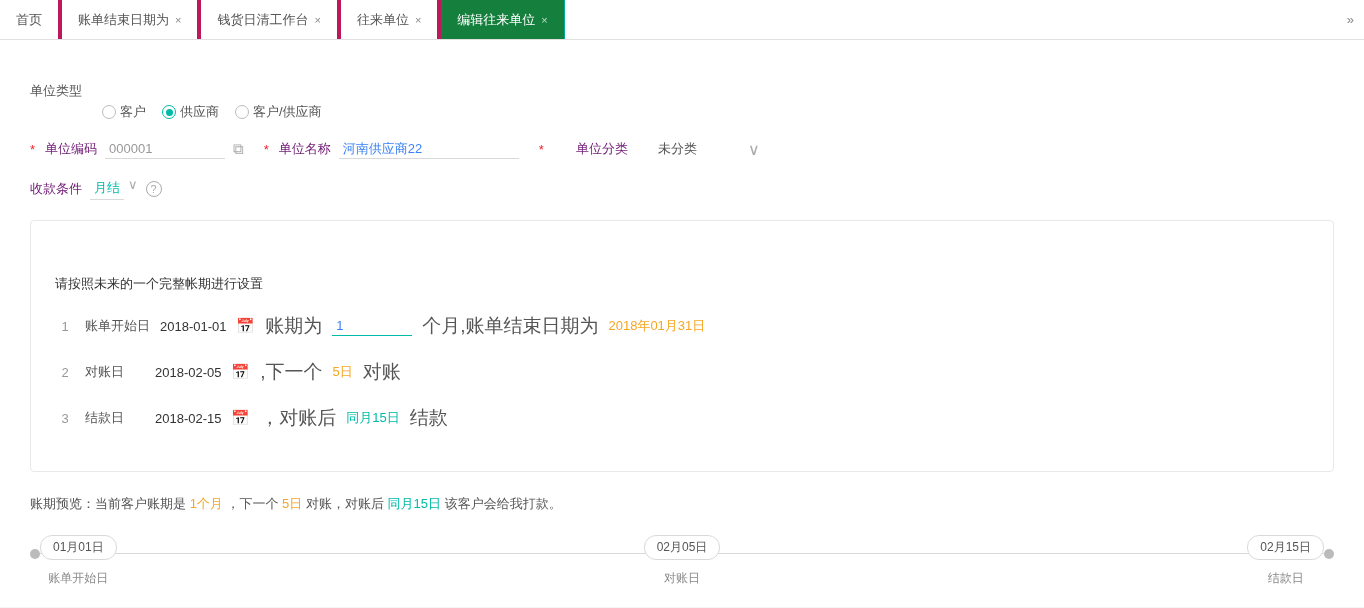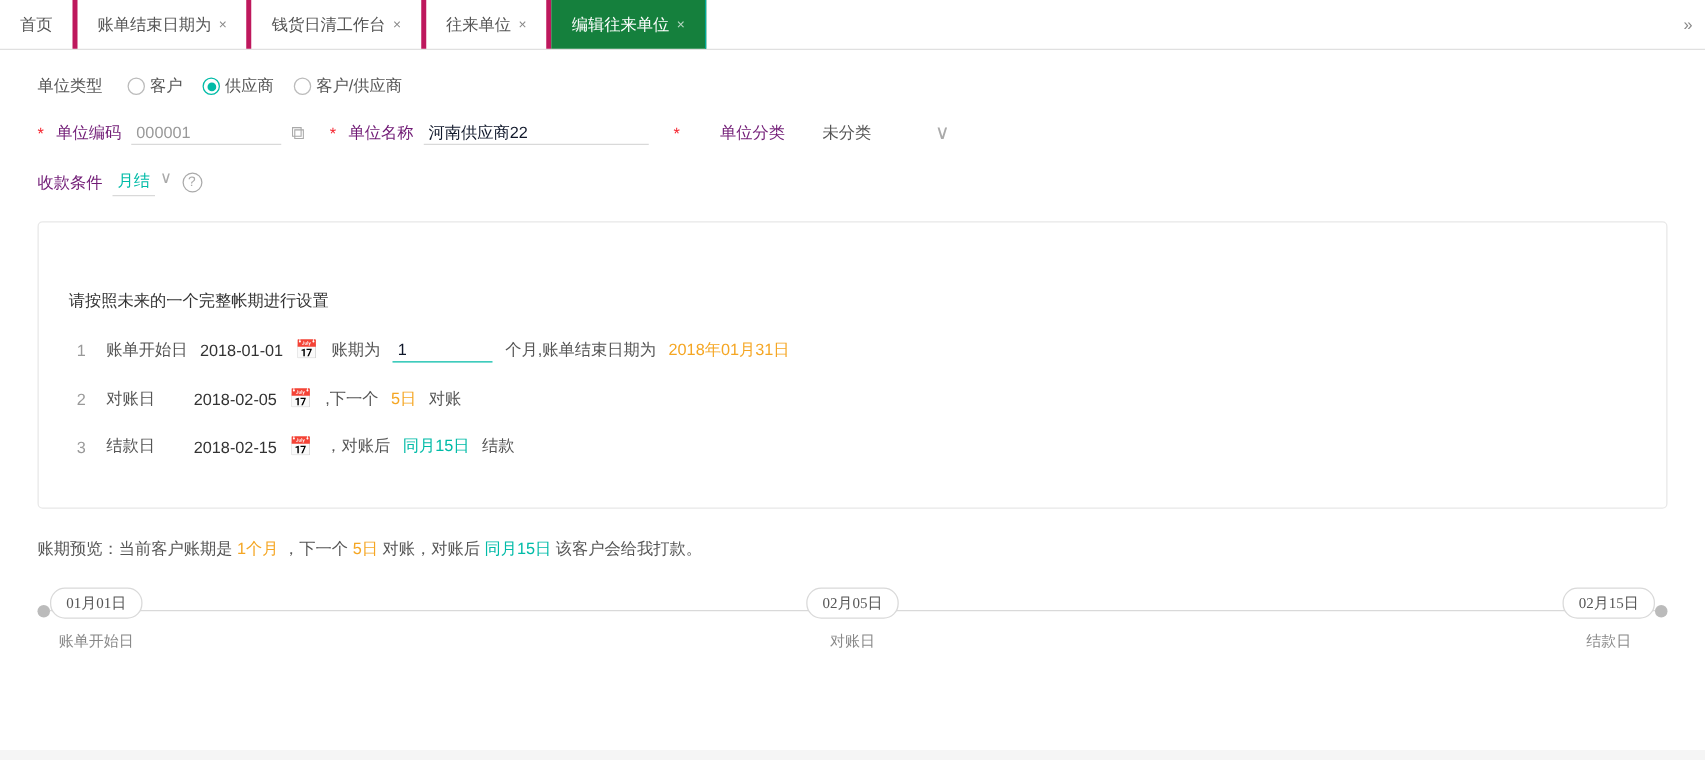"客户" .radio-group { margin-top: none -> 43px }
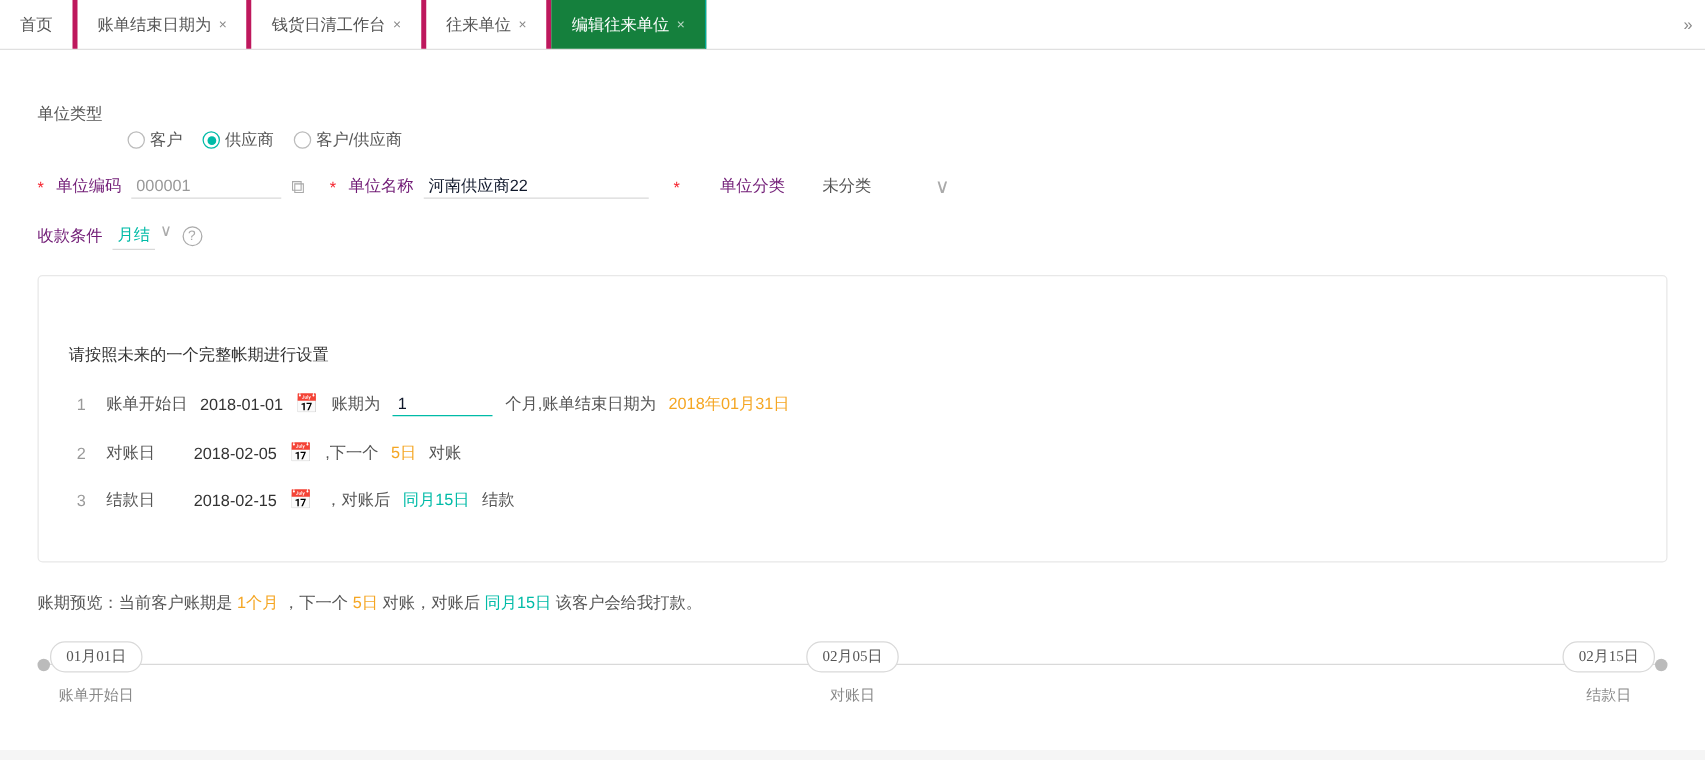"河南供应商22" .text-input { color: #0f172a -> #3b82f6 }
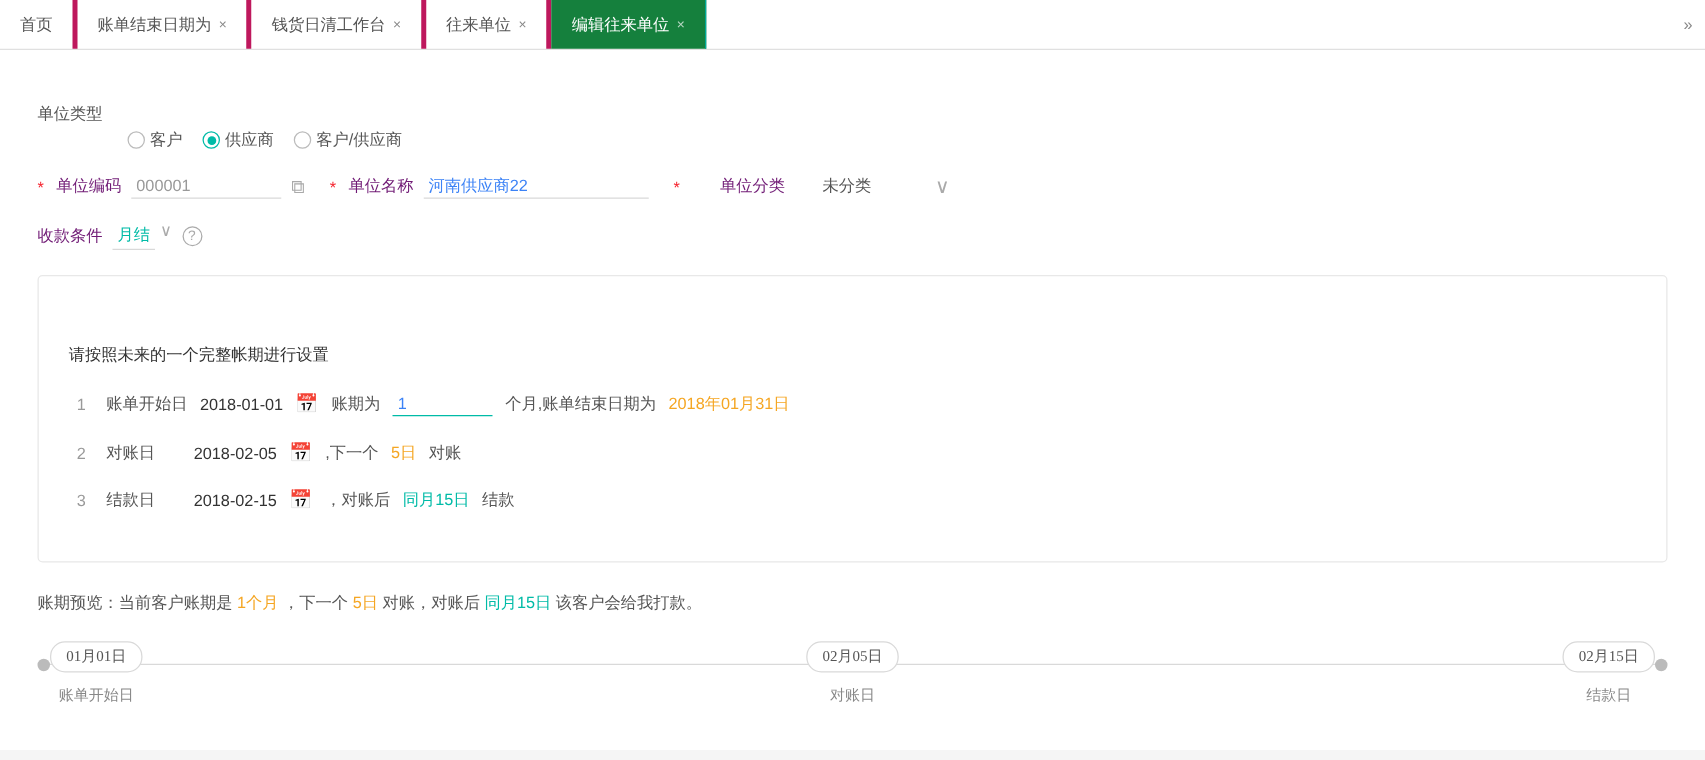"账期为" .suffix-text { font-size: 13px -> 19px }
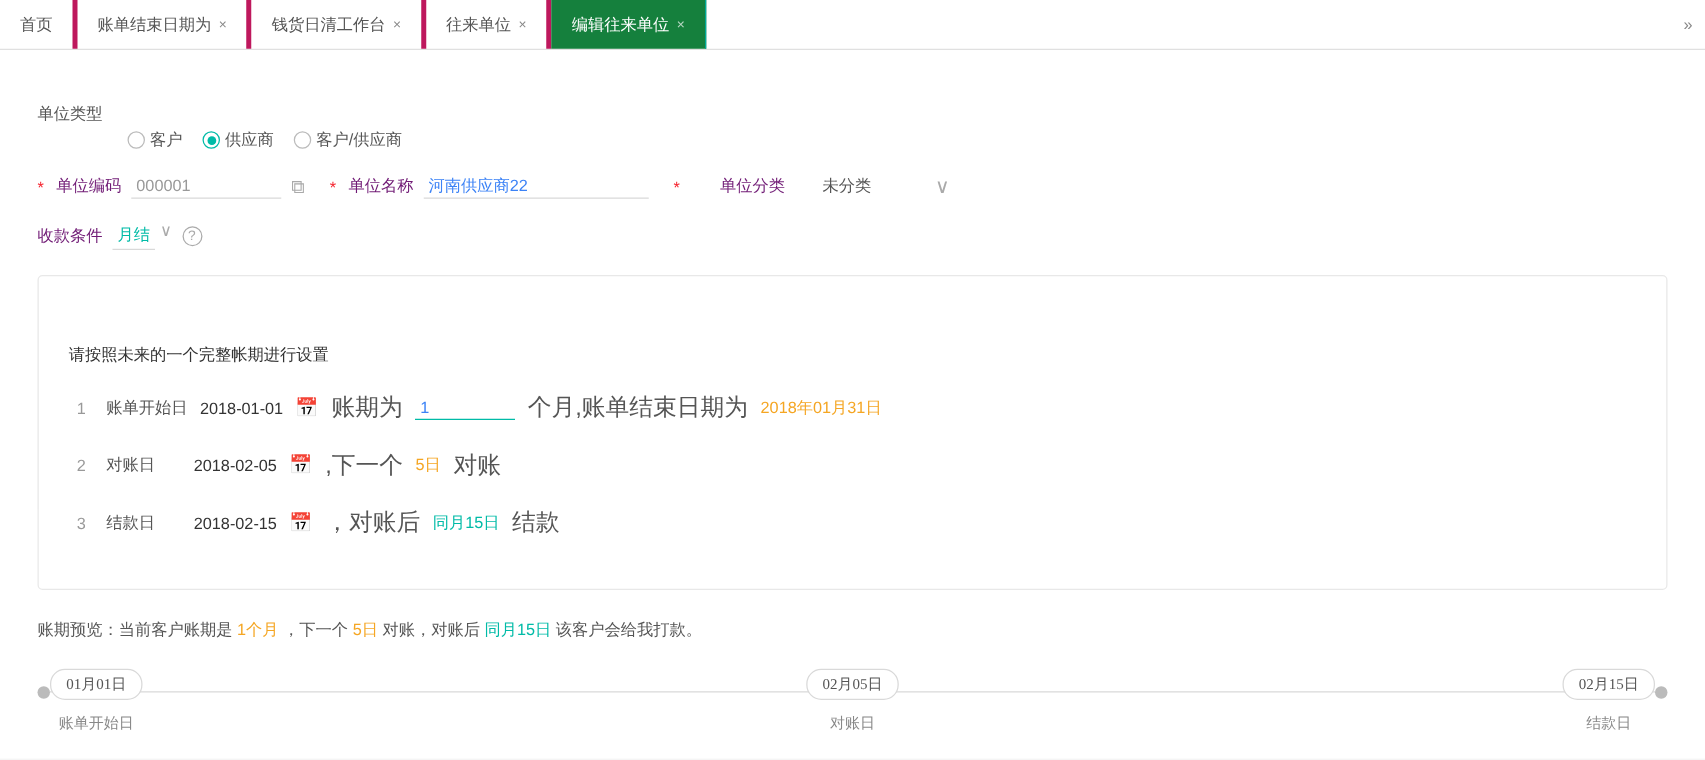"01月01日" .tl-node { font-family: Liberation Serif, serif -> none }
